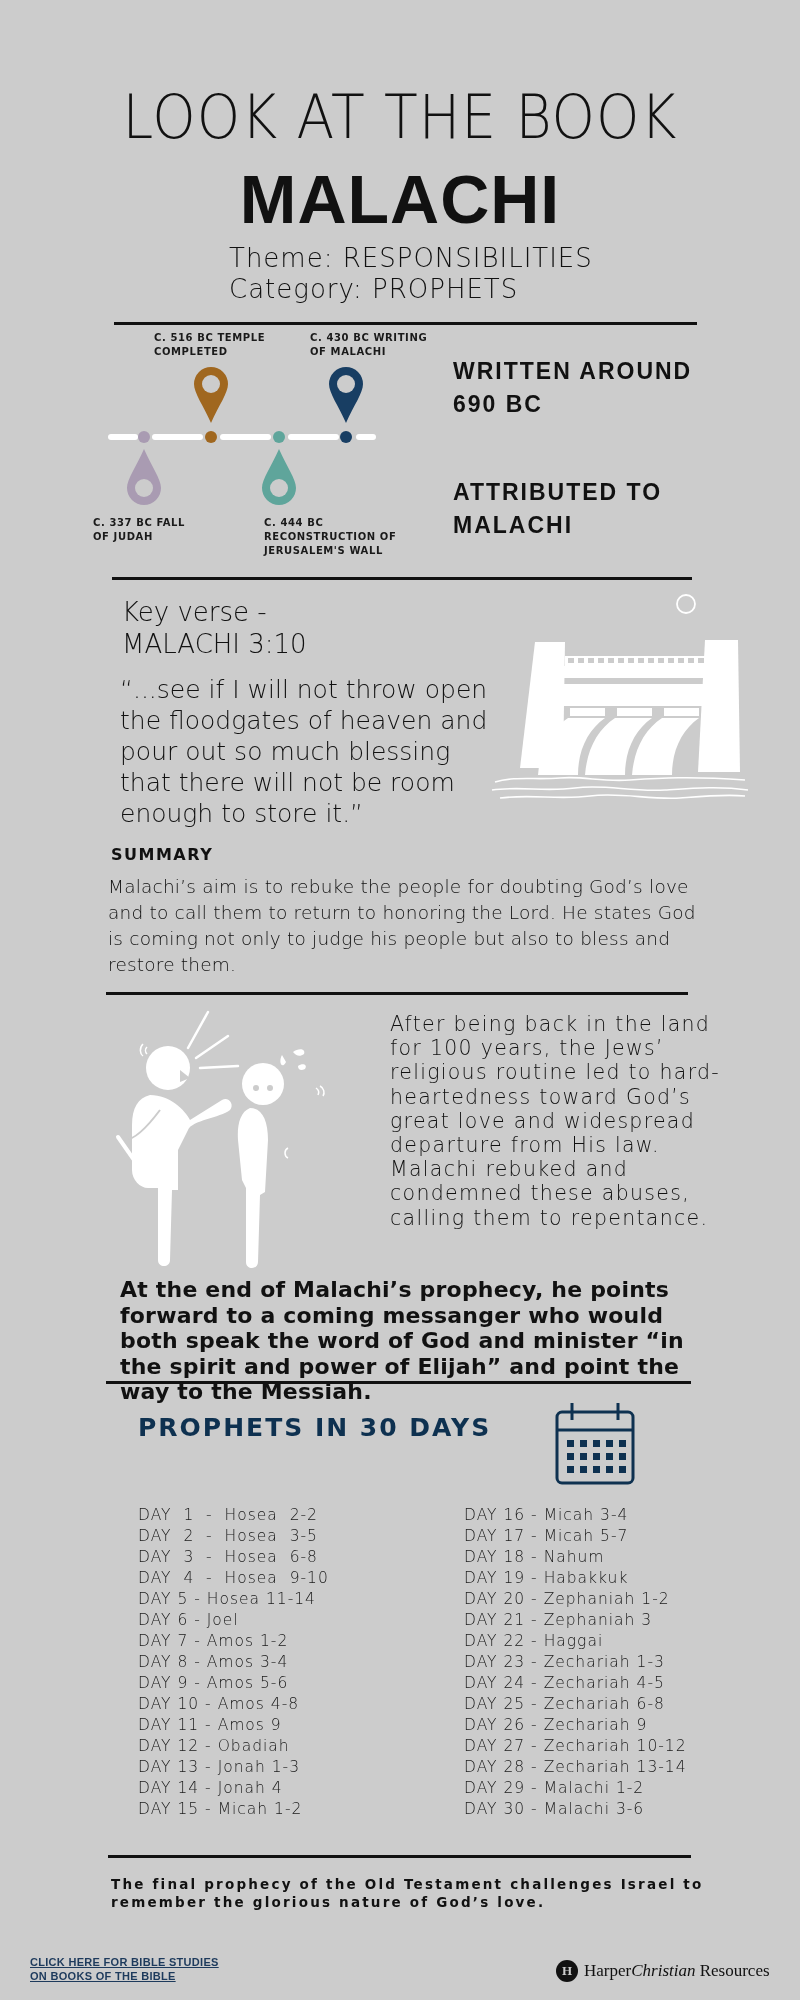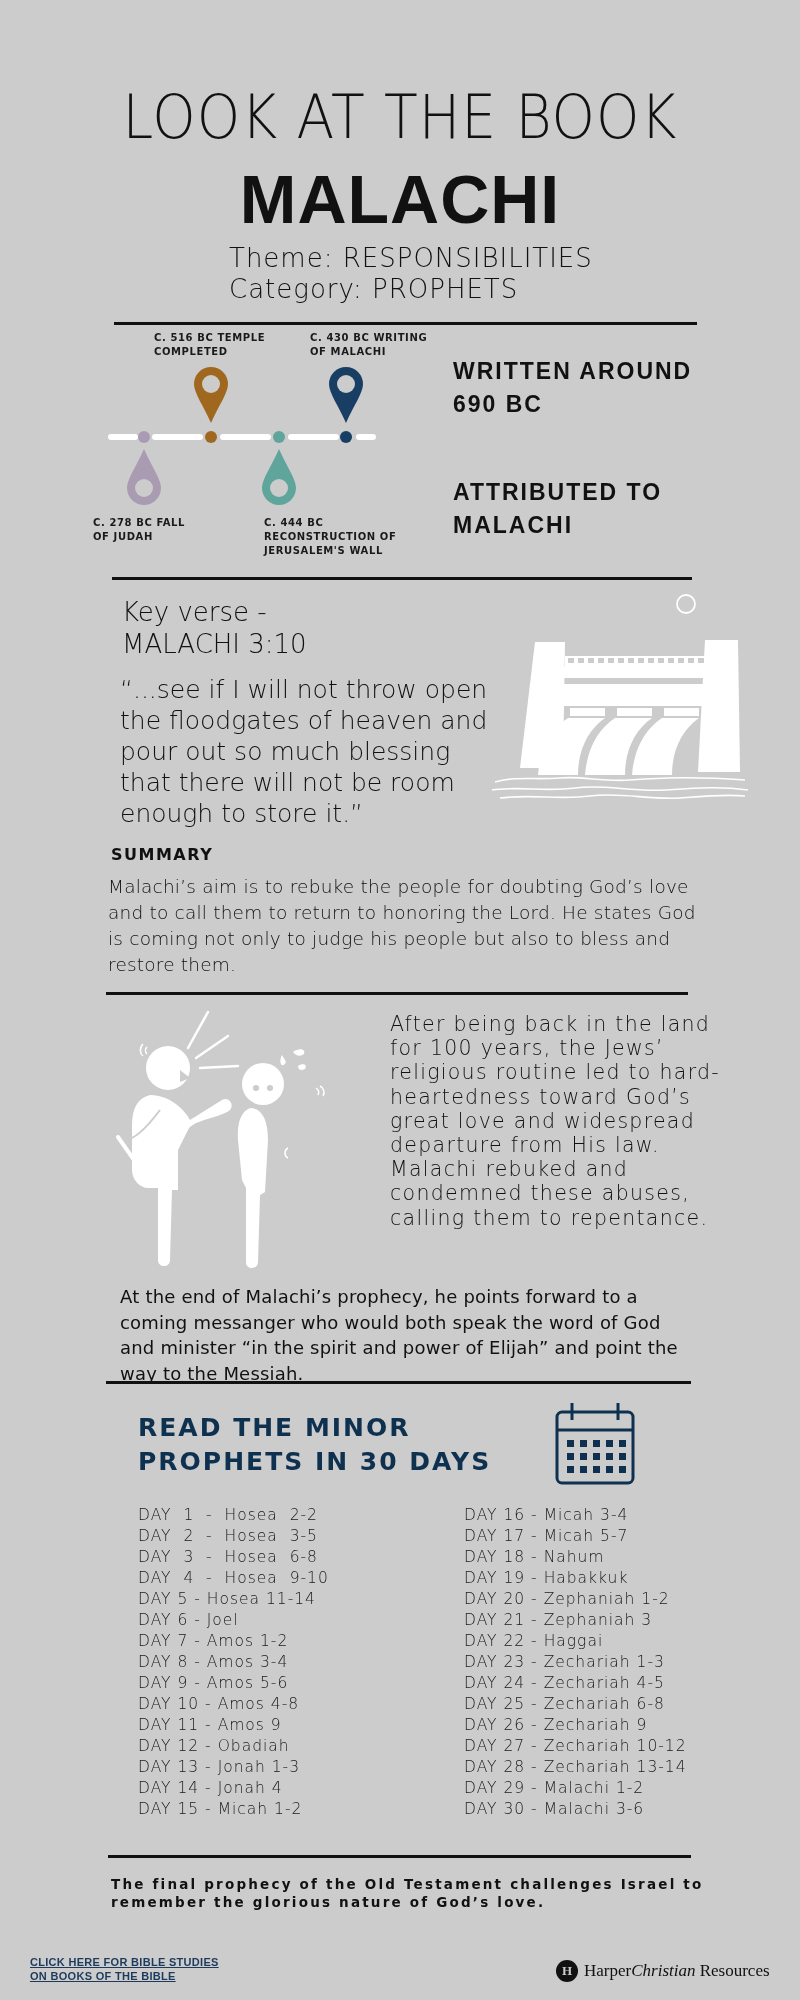"C. 278 BC FALL" div { text: 278 -> 337 }
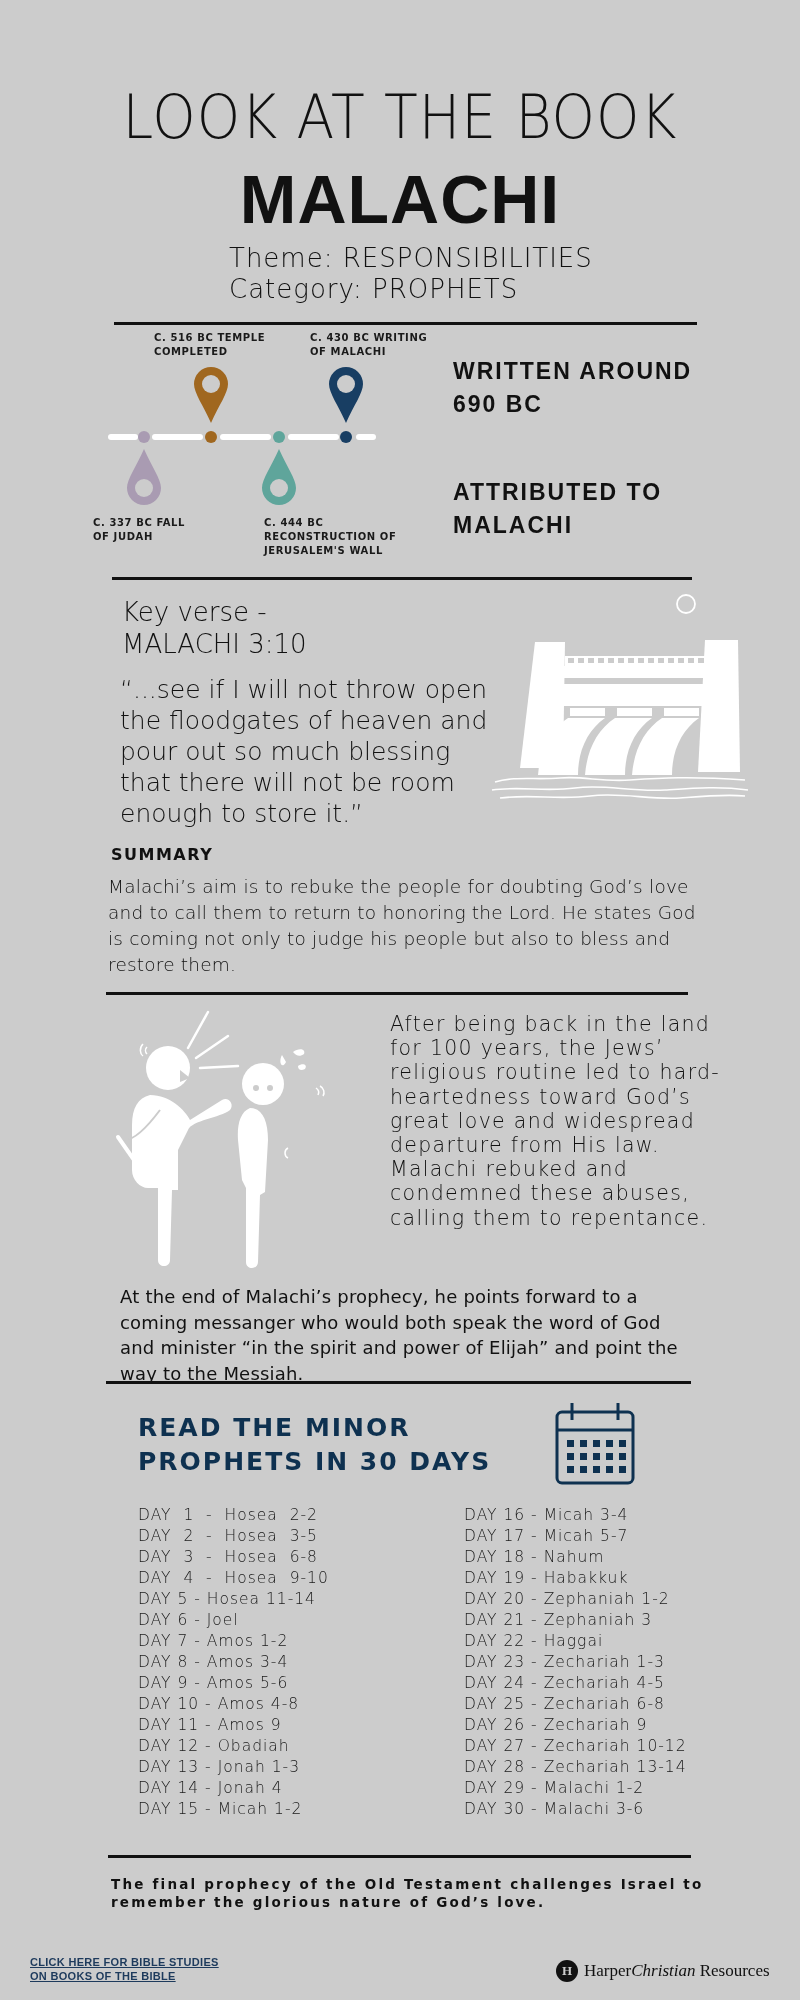"At the end of Malachi’s" .end-p { font-size: 18px -> 22px; font-weight: 400 -> 700; margin-top: 7px -> none }
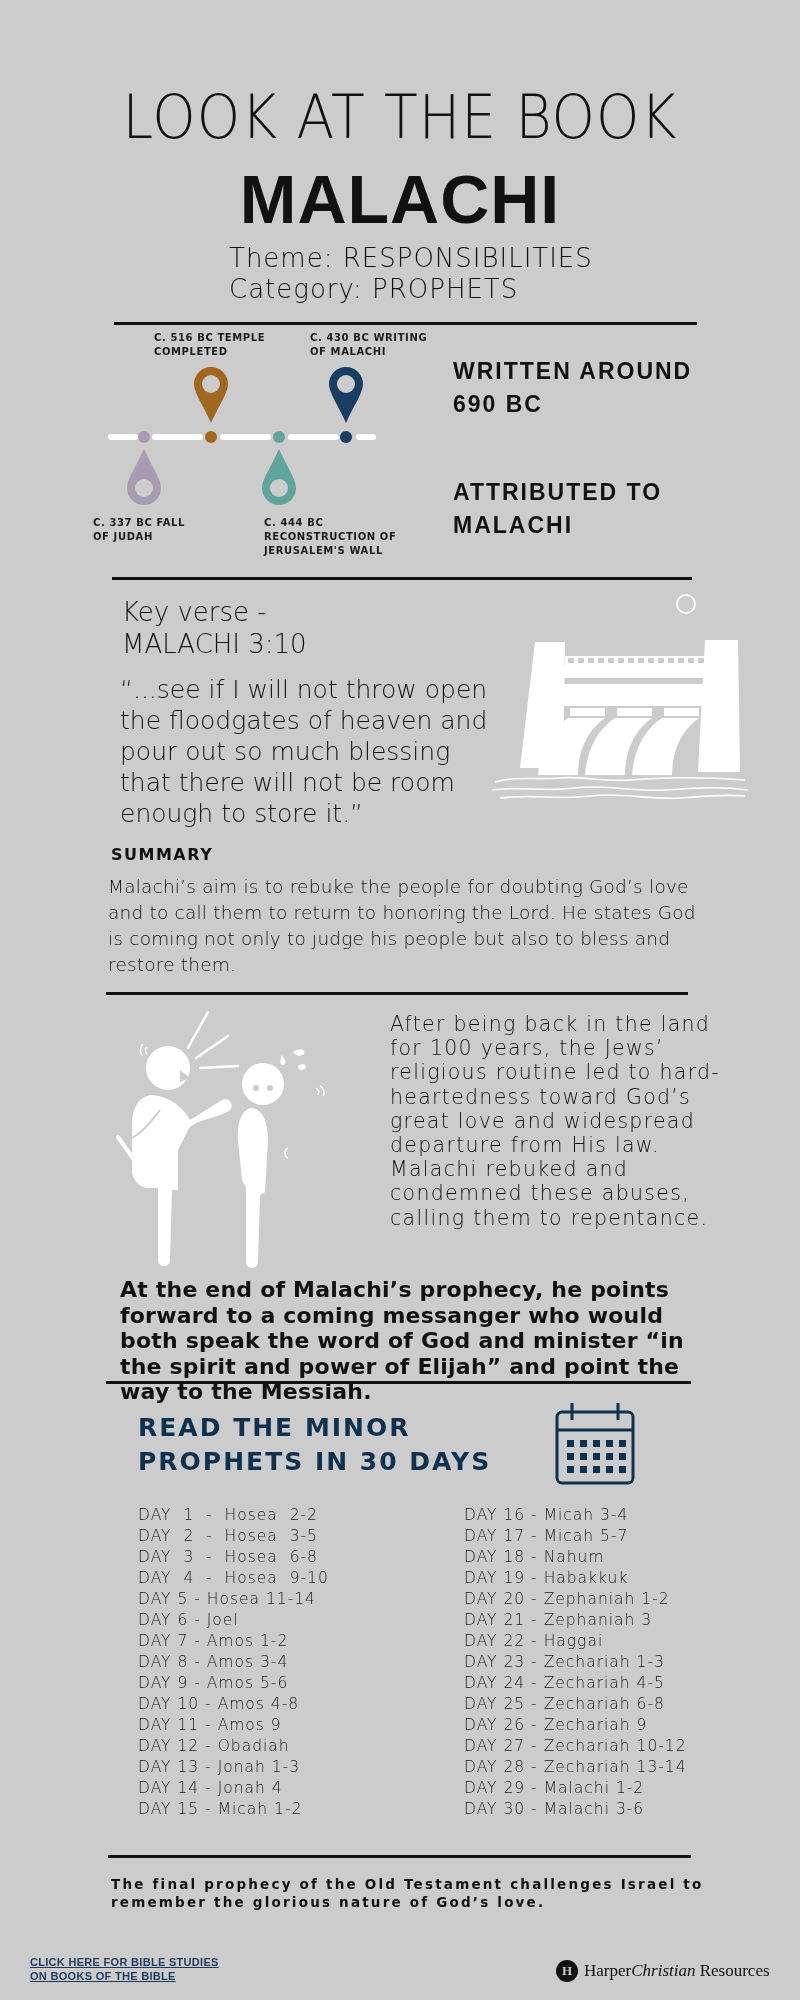"READ THE MINOR" div { html: <div>READ THE MINOR</div> -> none }
